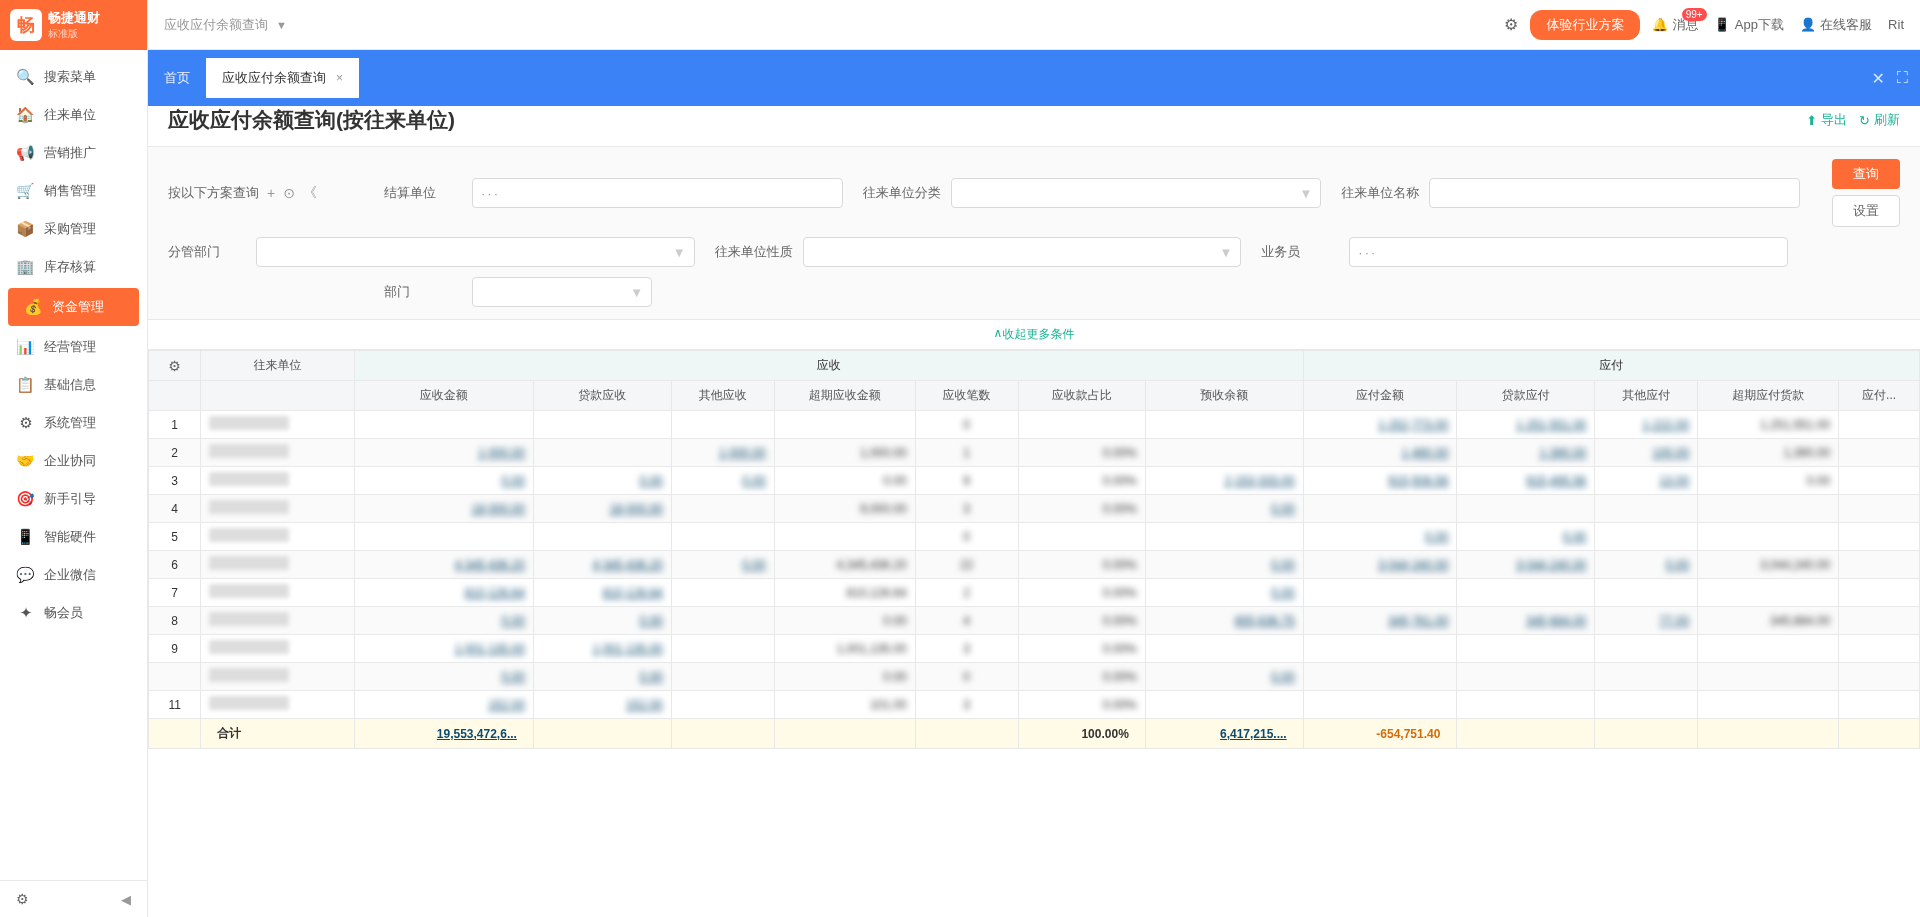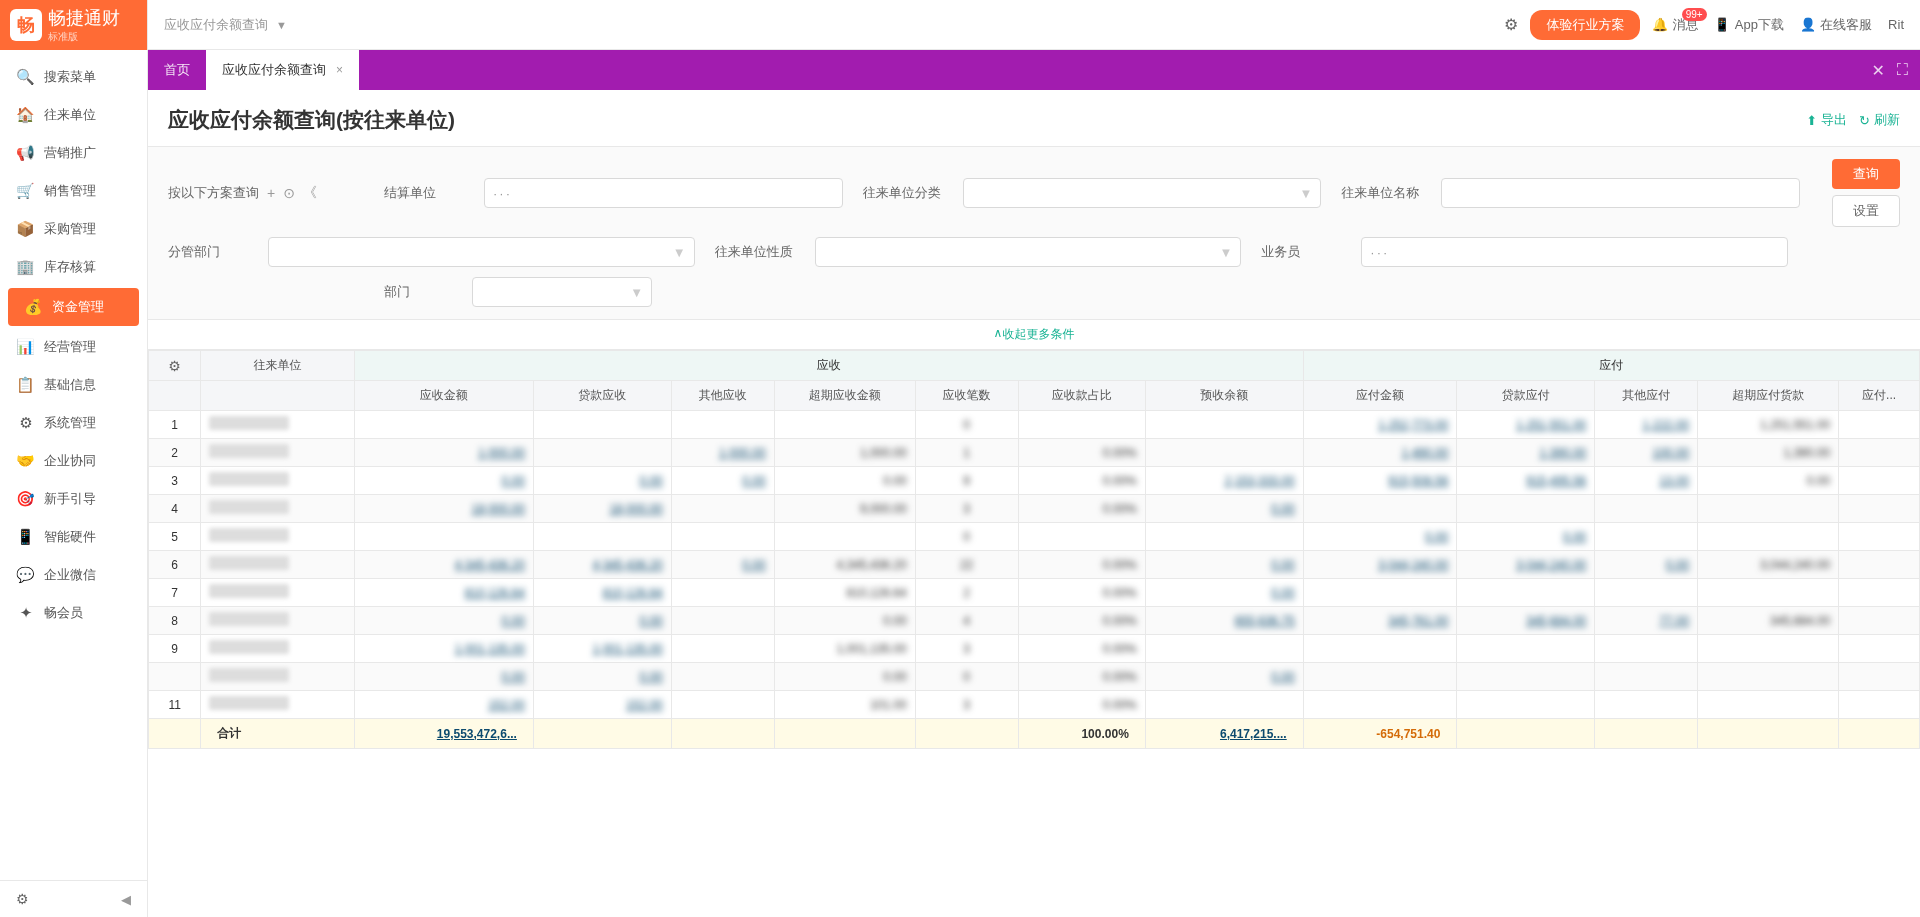"畅捷通财" .sidebar-logo .logo-text { font-size: 18px -> 13px; font-weight: none -> bold }
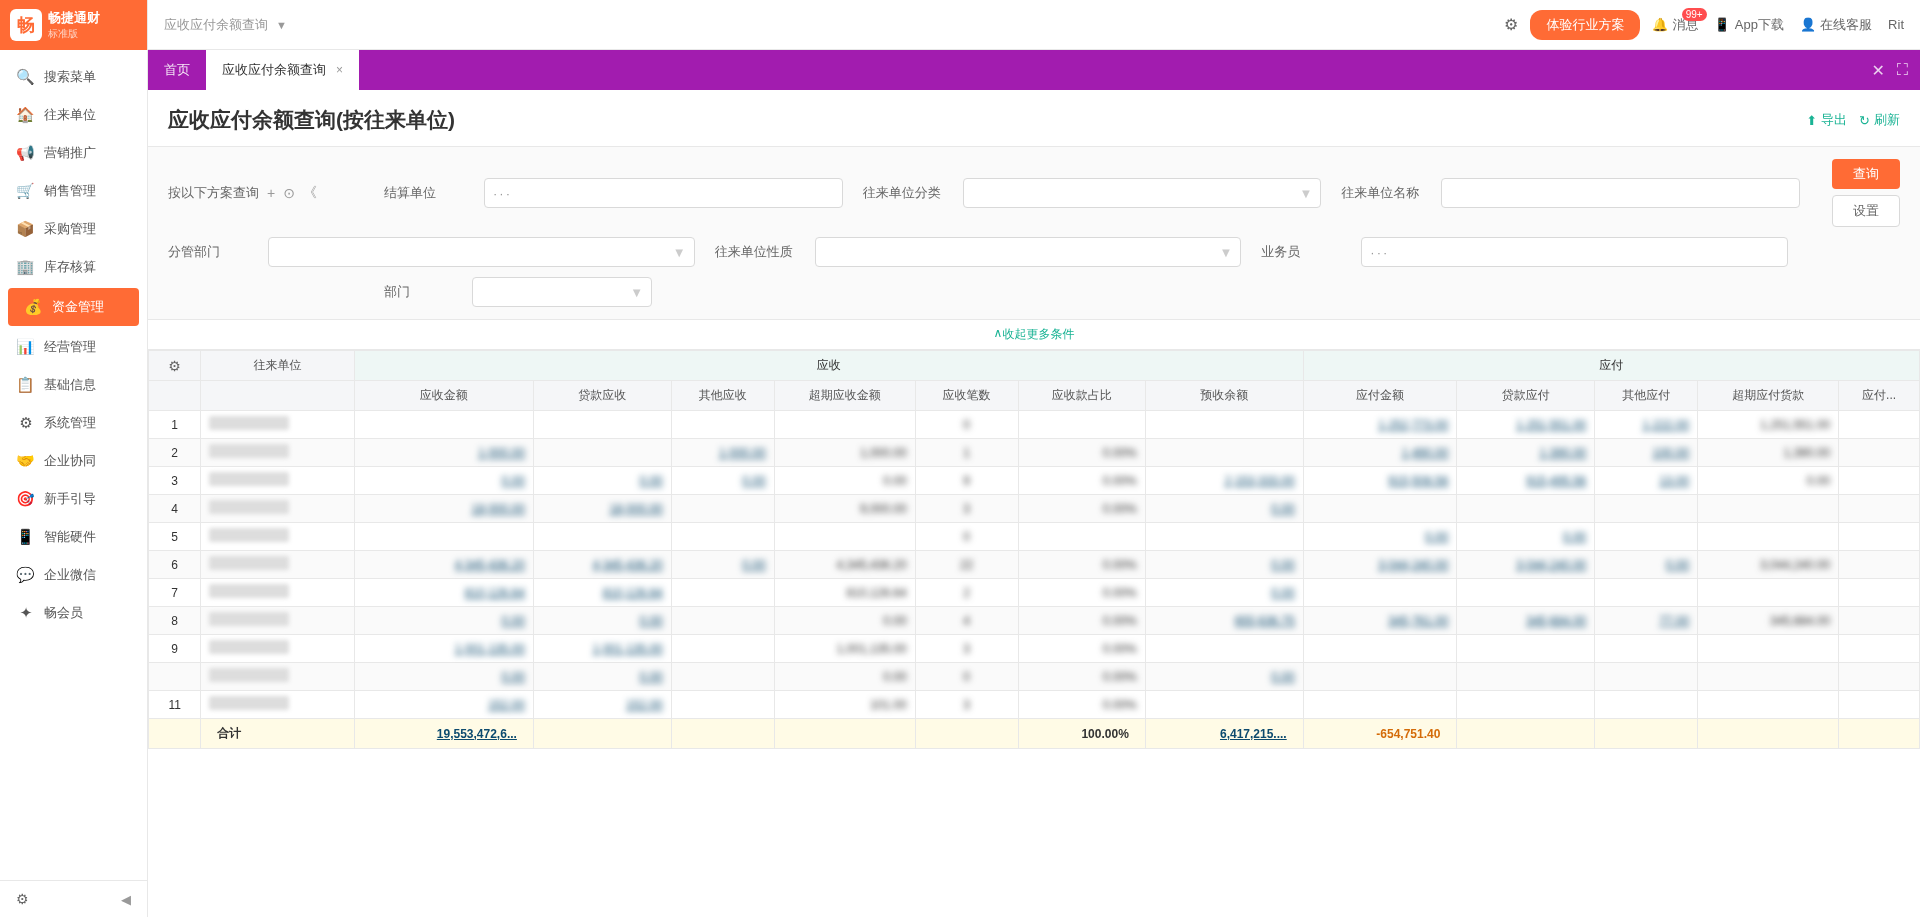"首页" .tab-bar { background: #a21caf -> #3b82f6; height: 40px -> 56px }
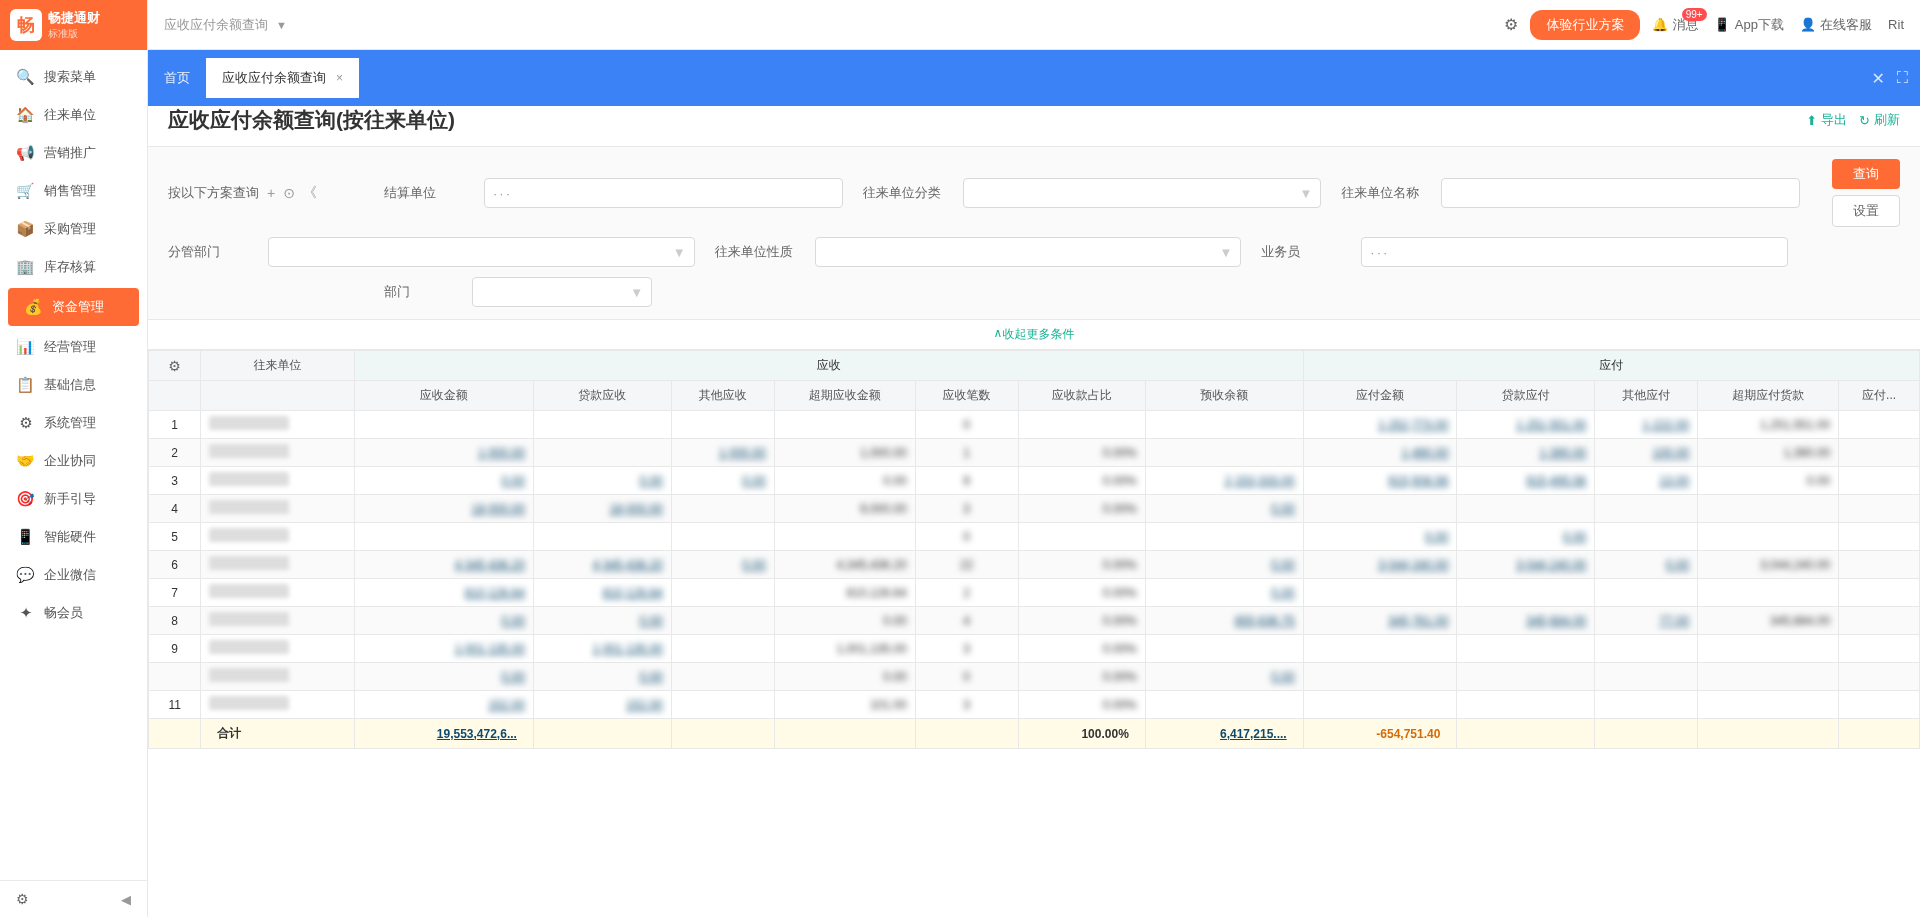"结算单位" .filter-field { gap: 20px -> 8px }
